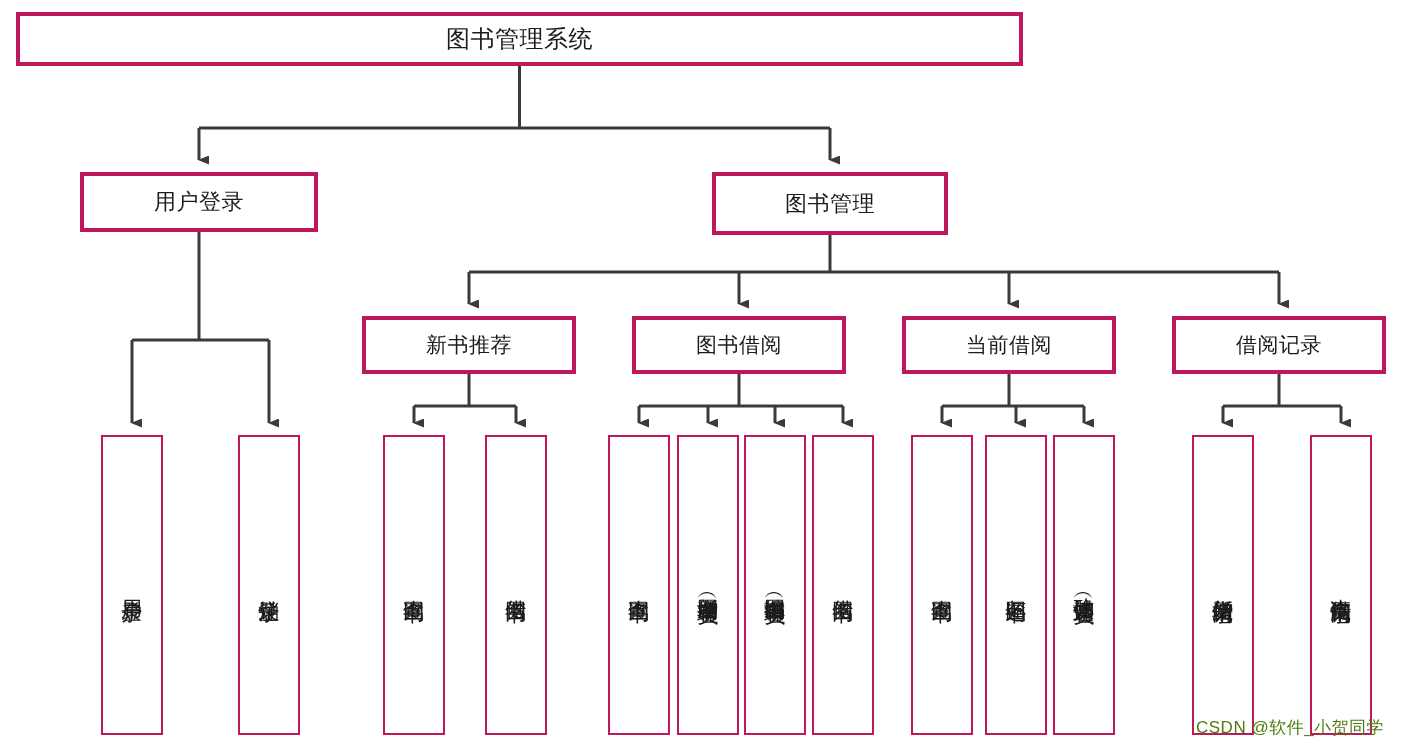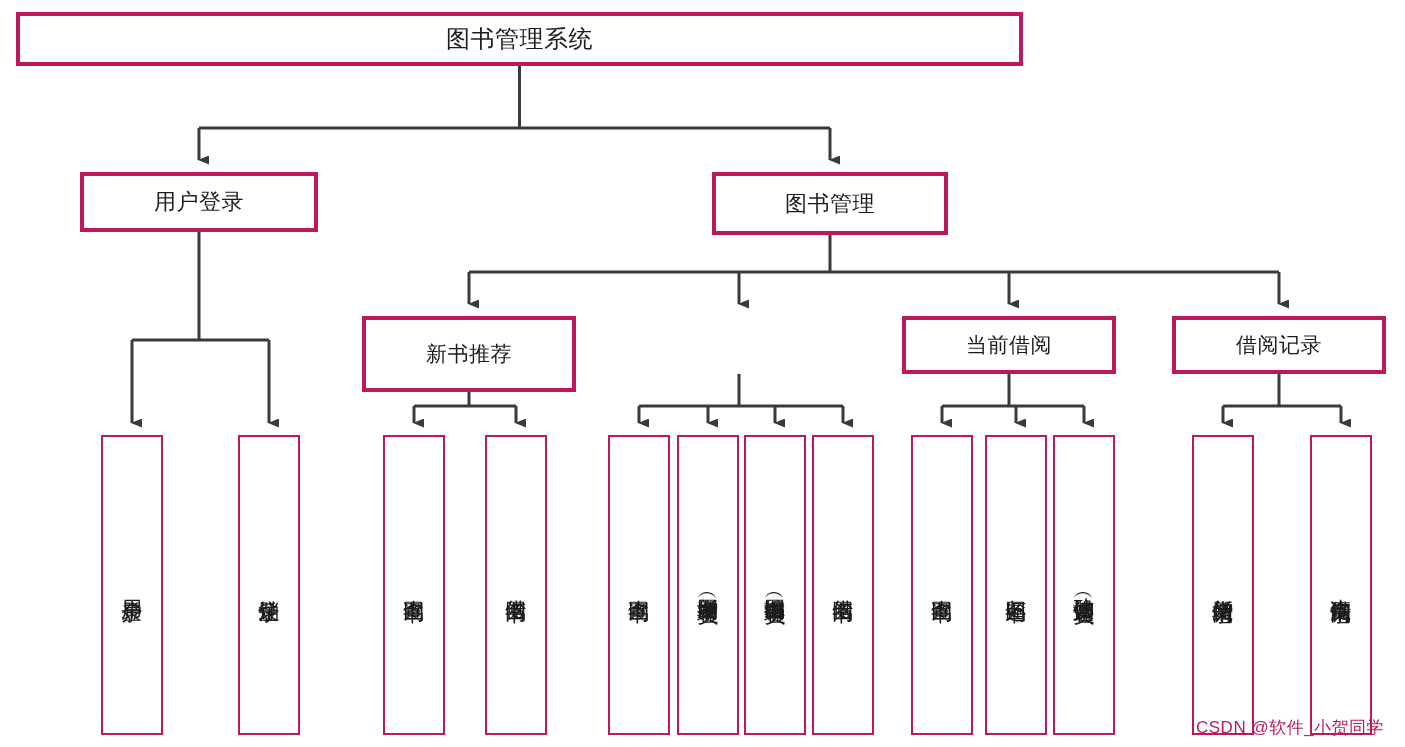"新书推荐" div.node { height: 76px -> 58px }
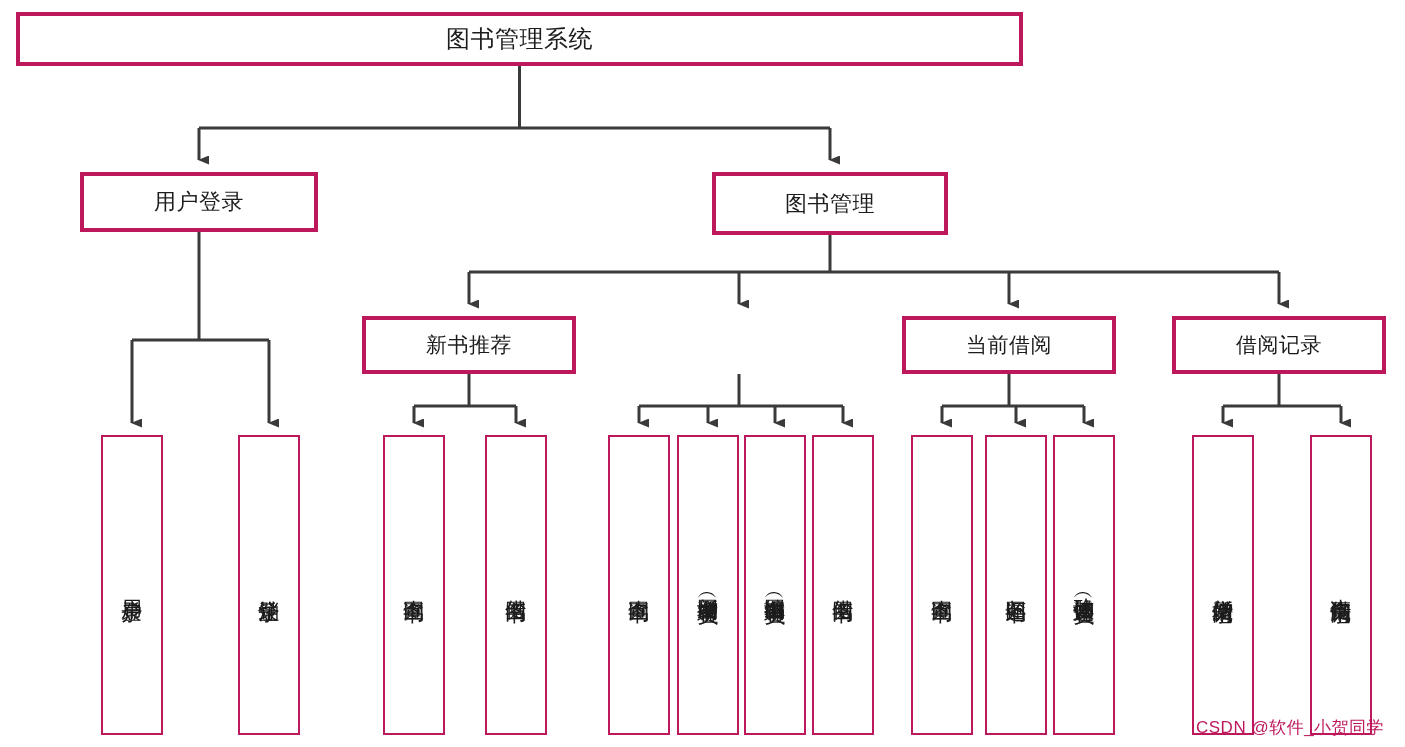"图书借阅" div.node { html: none -> <div> <span>图书借阅</span> </div> }
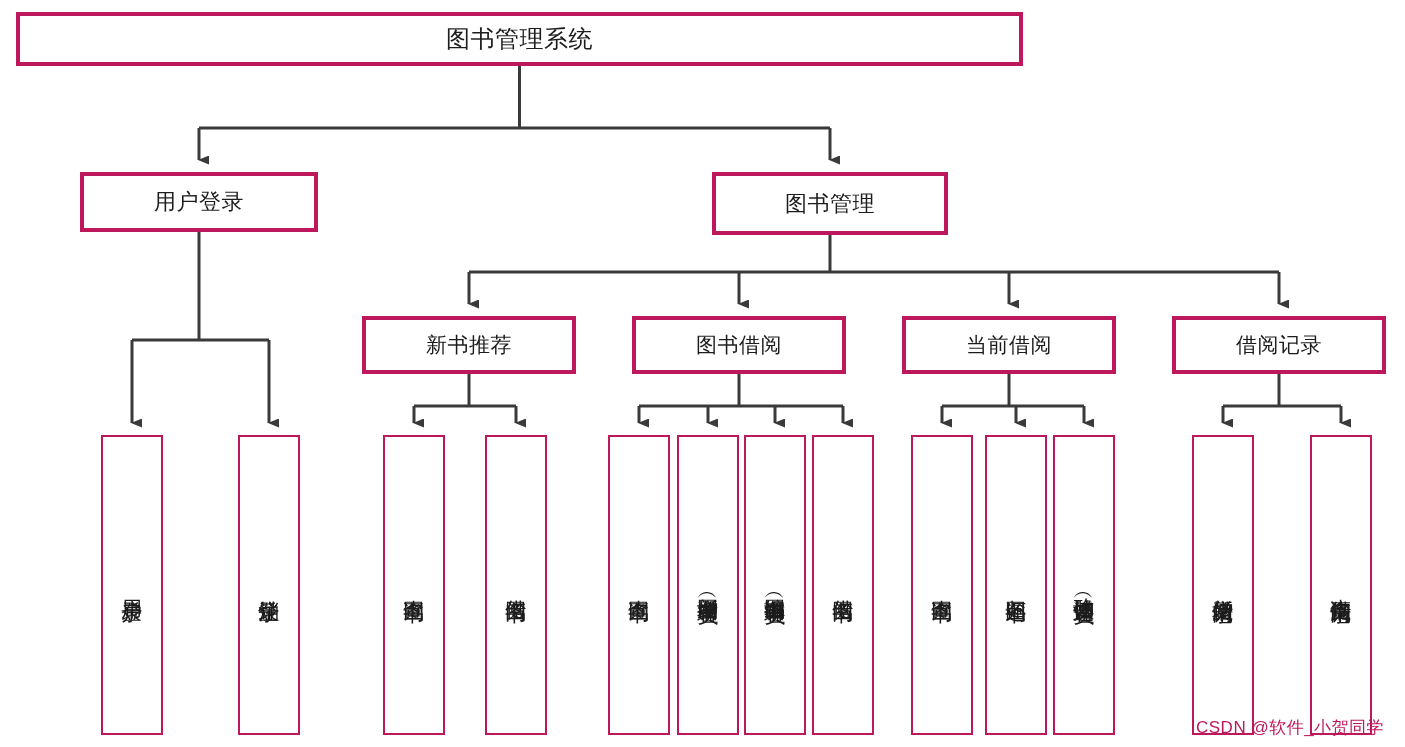"CSDN @软件_小贺同学" .watermark { color: #be185d -> #4d7c0f }
